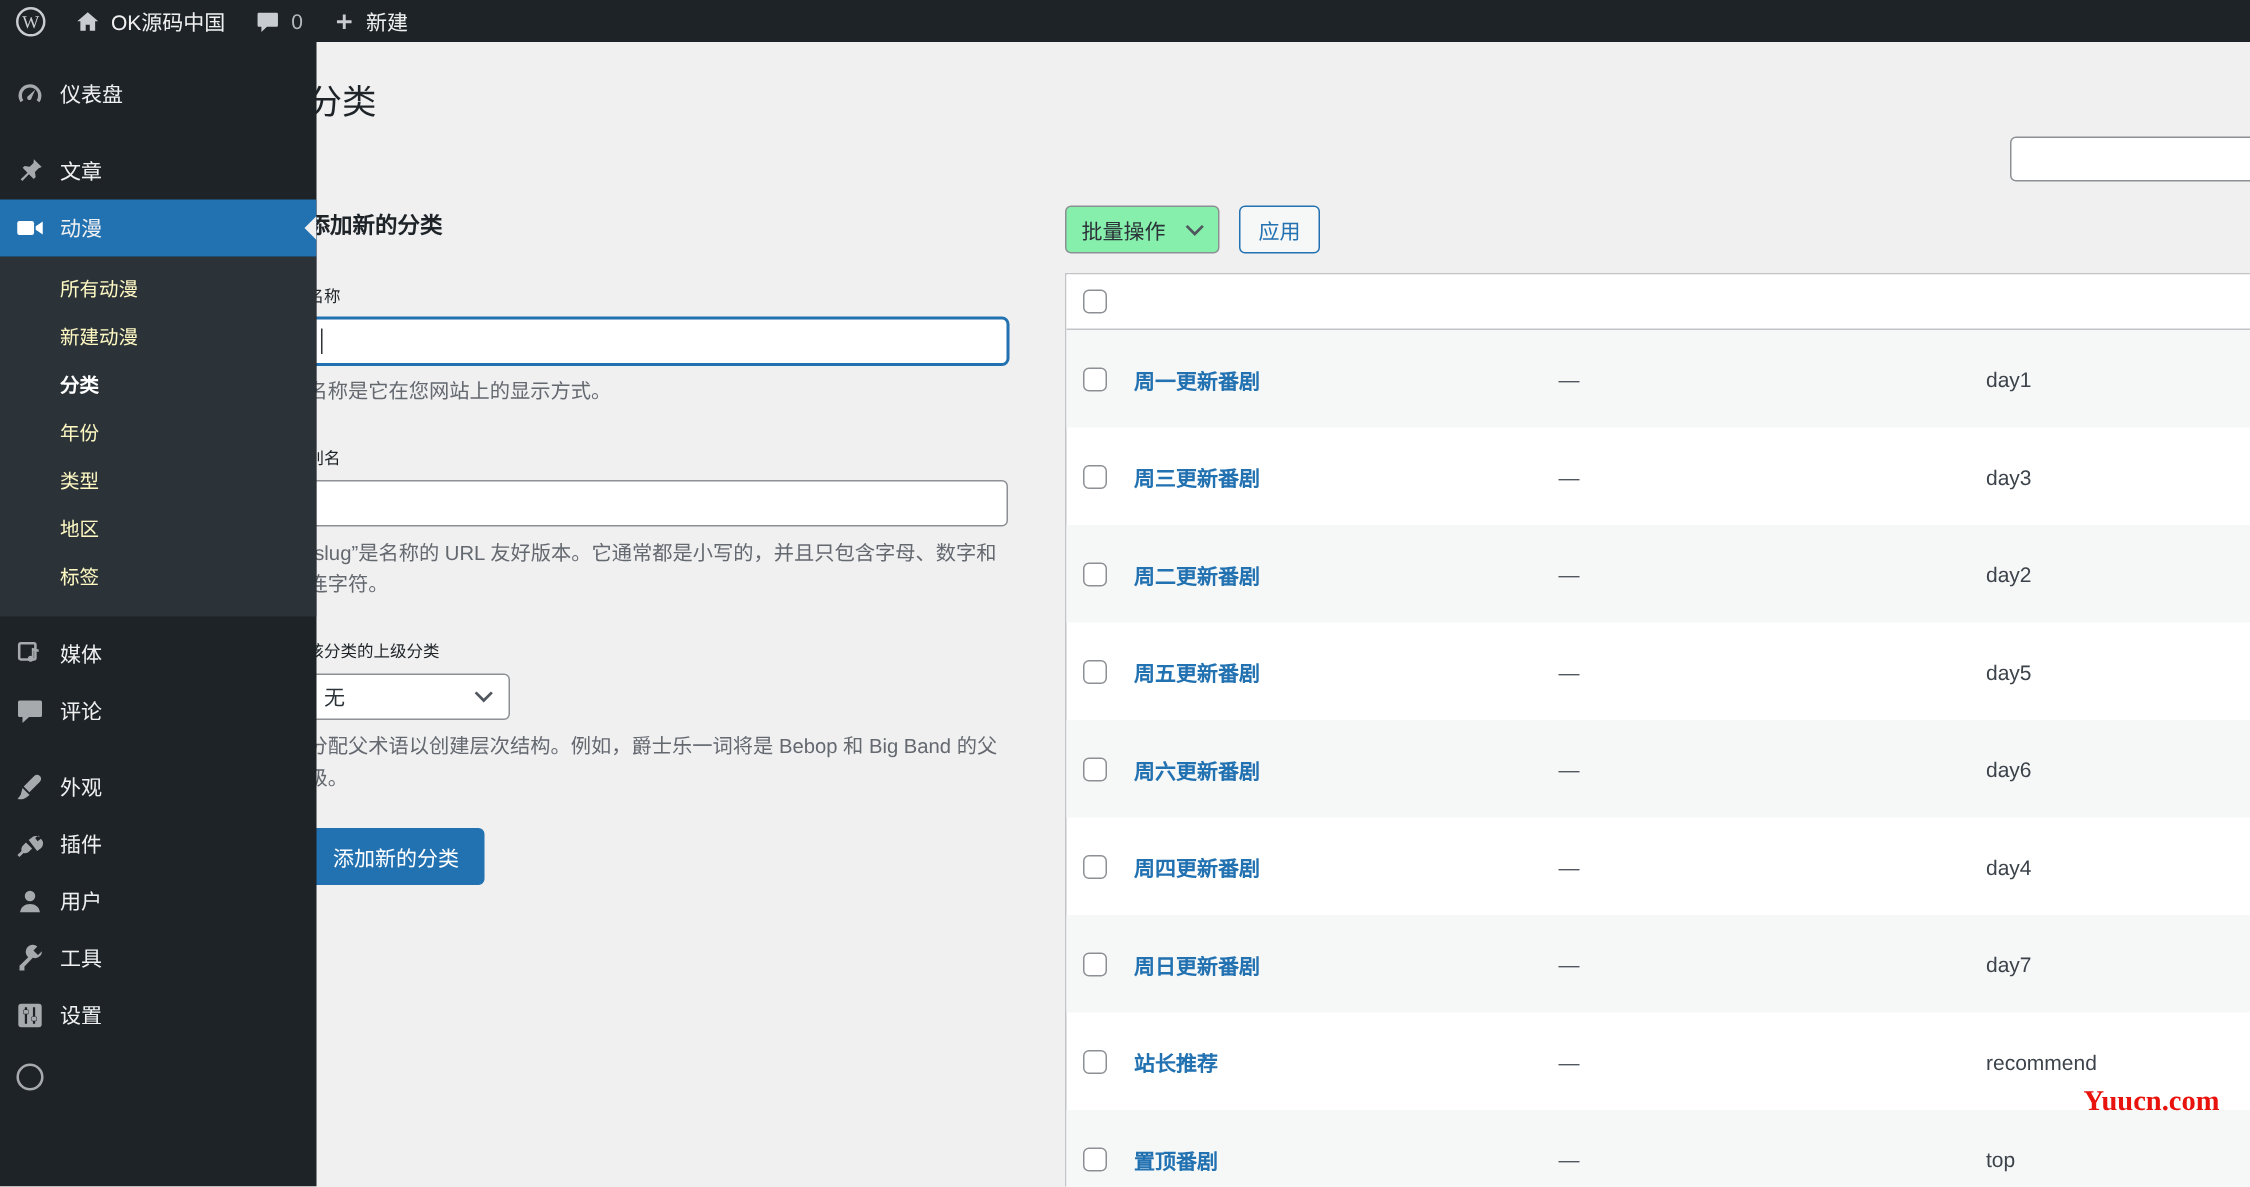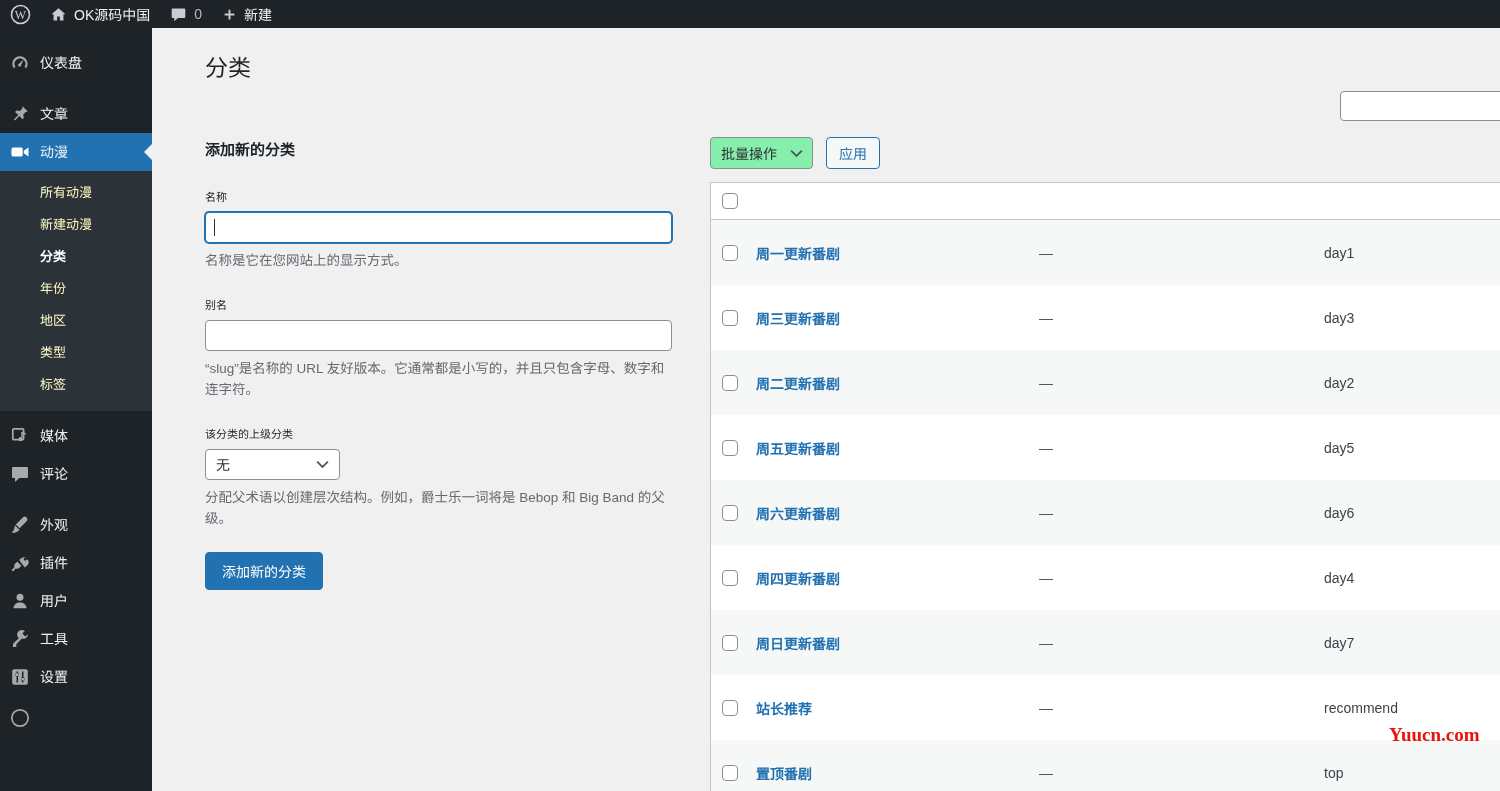"仪表盘" .sidebar { width: 152px -> 211px }
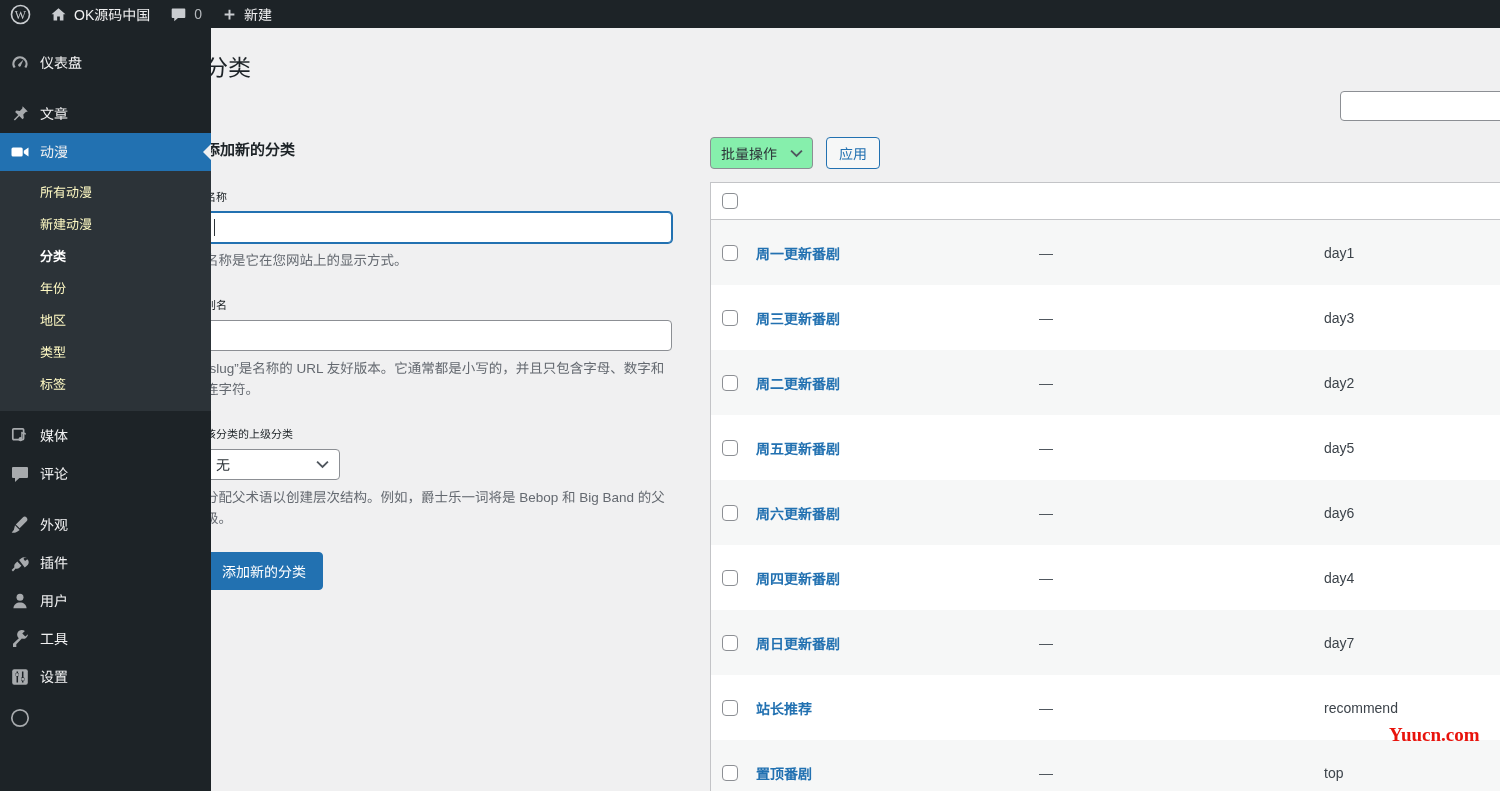"地区" div.submenu-item { order: before "类型" -> after "类型" }
